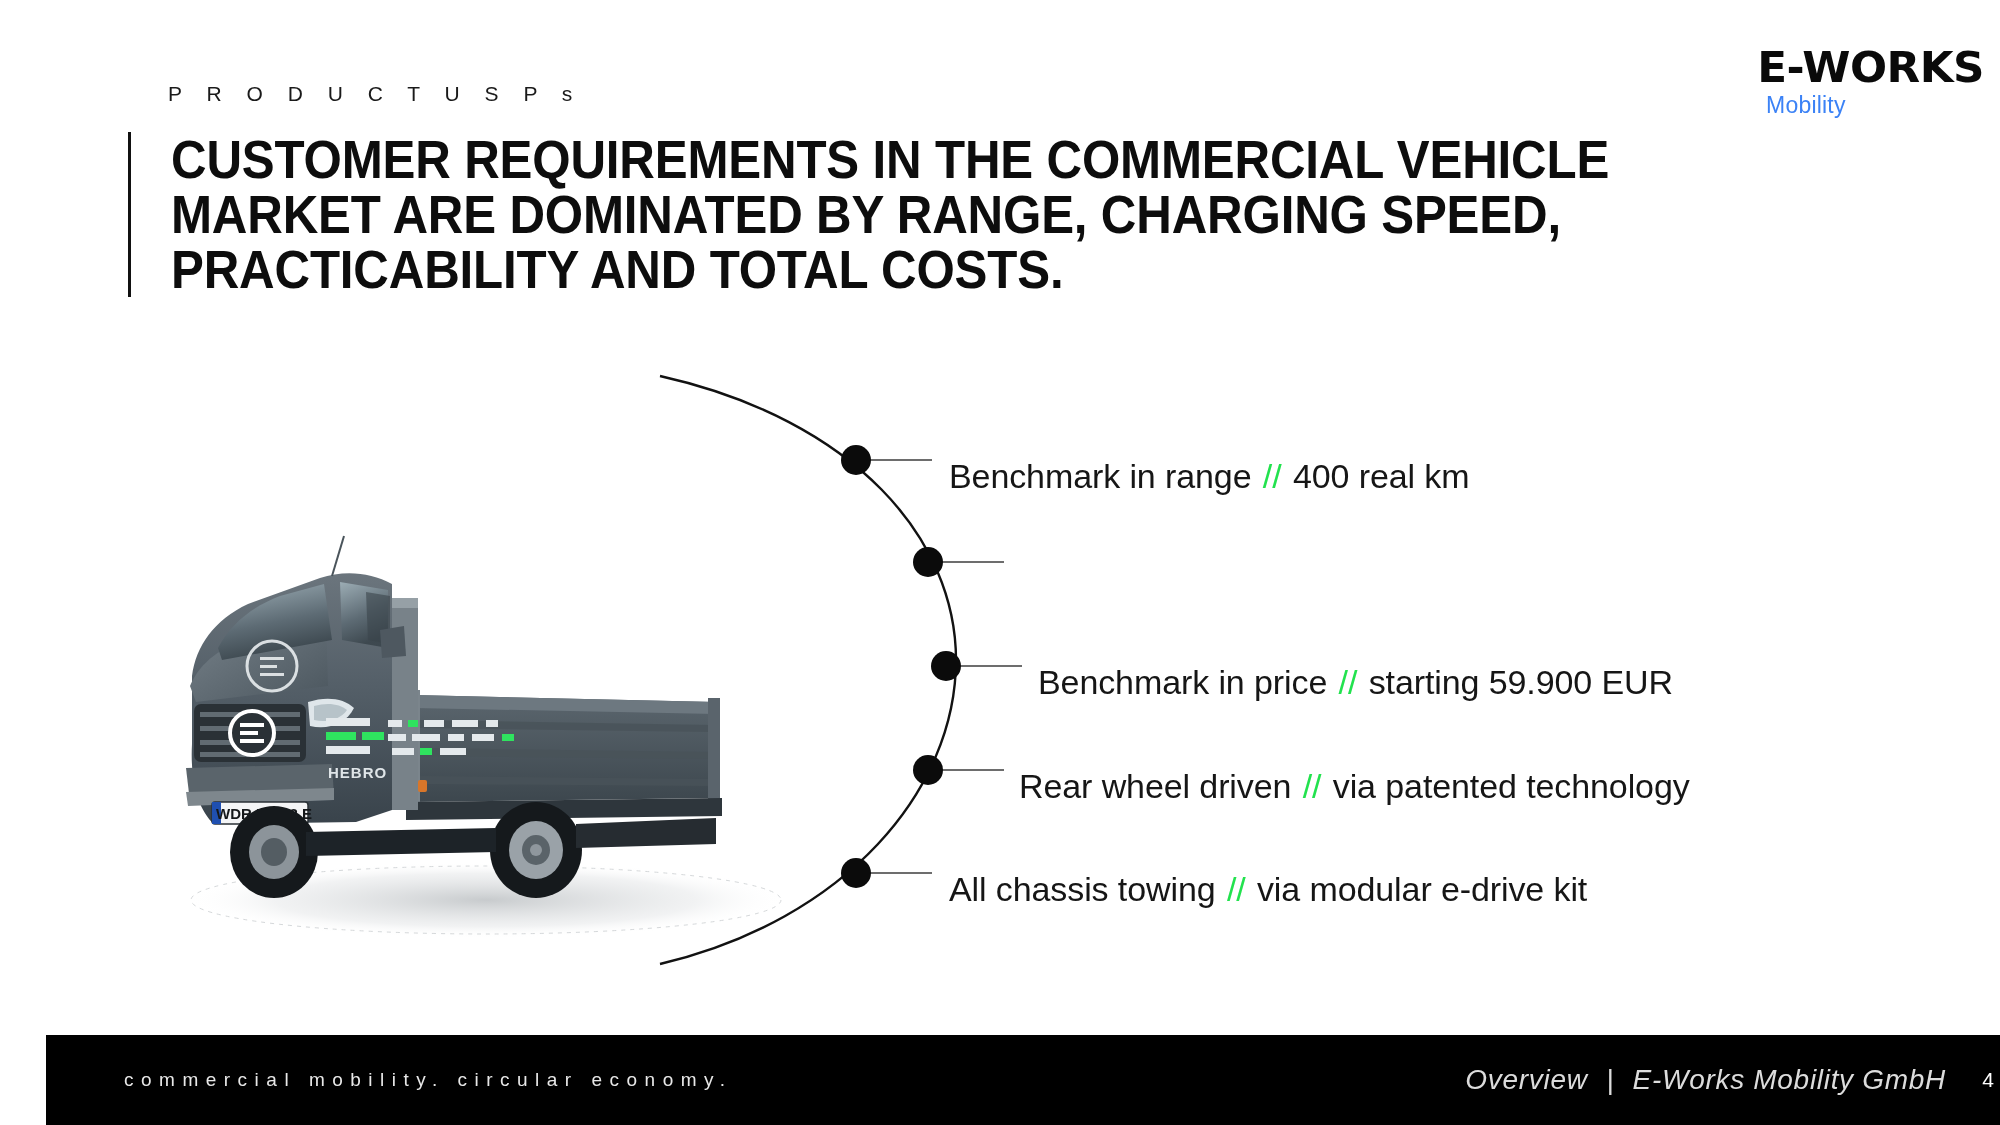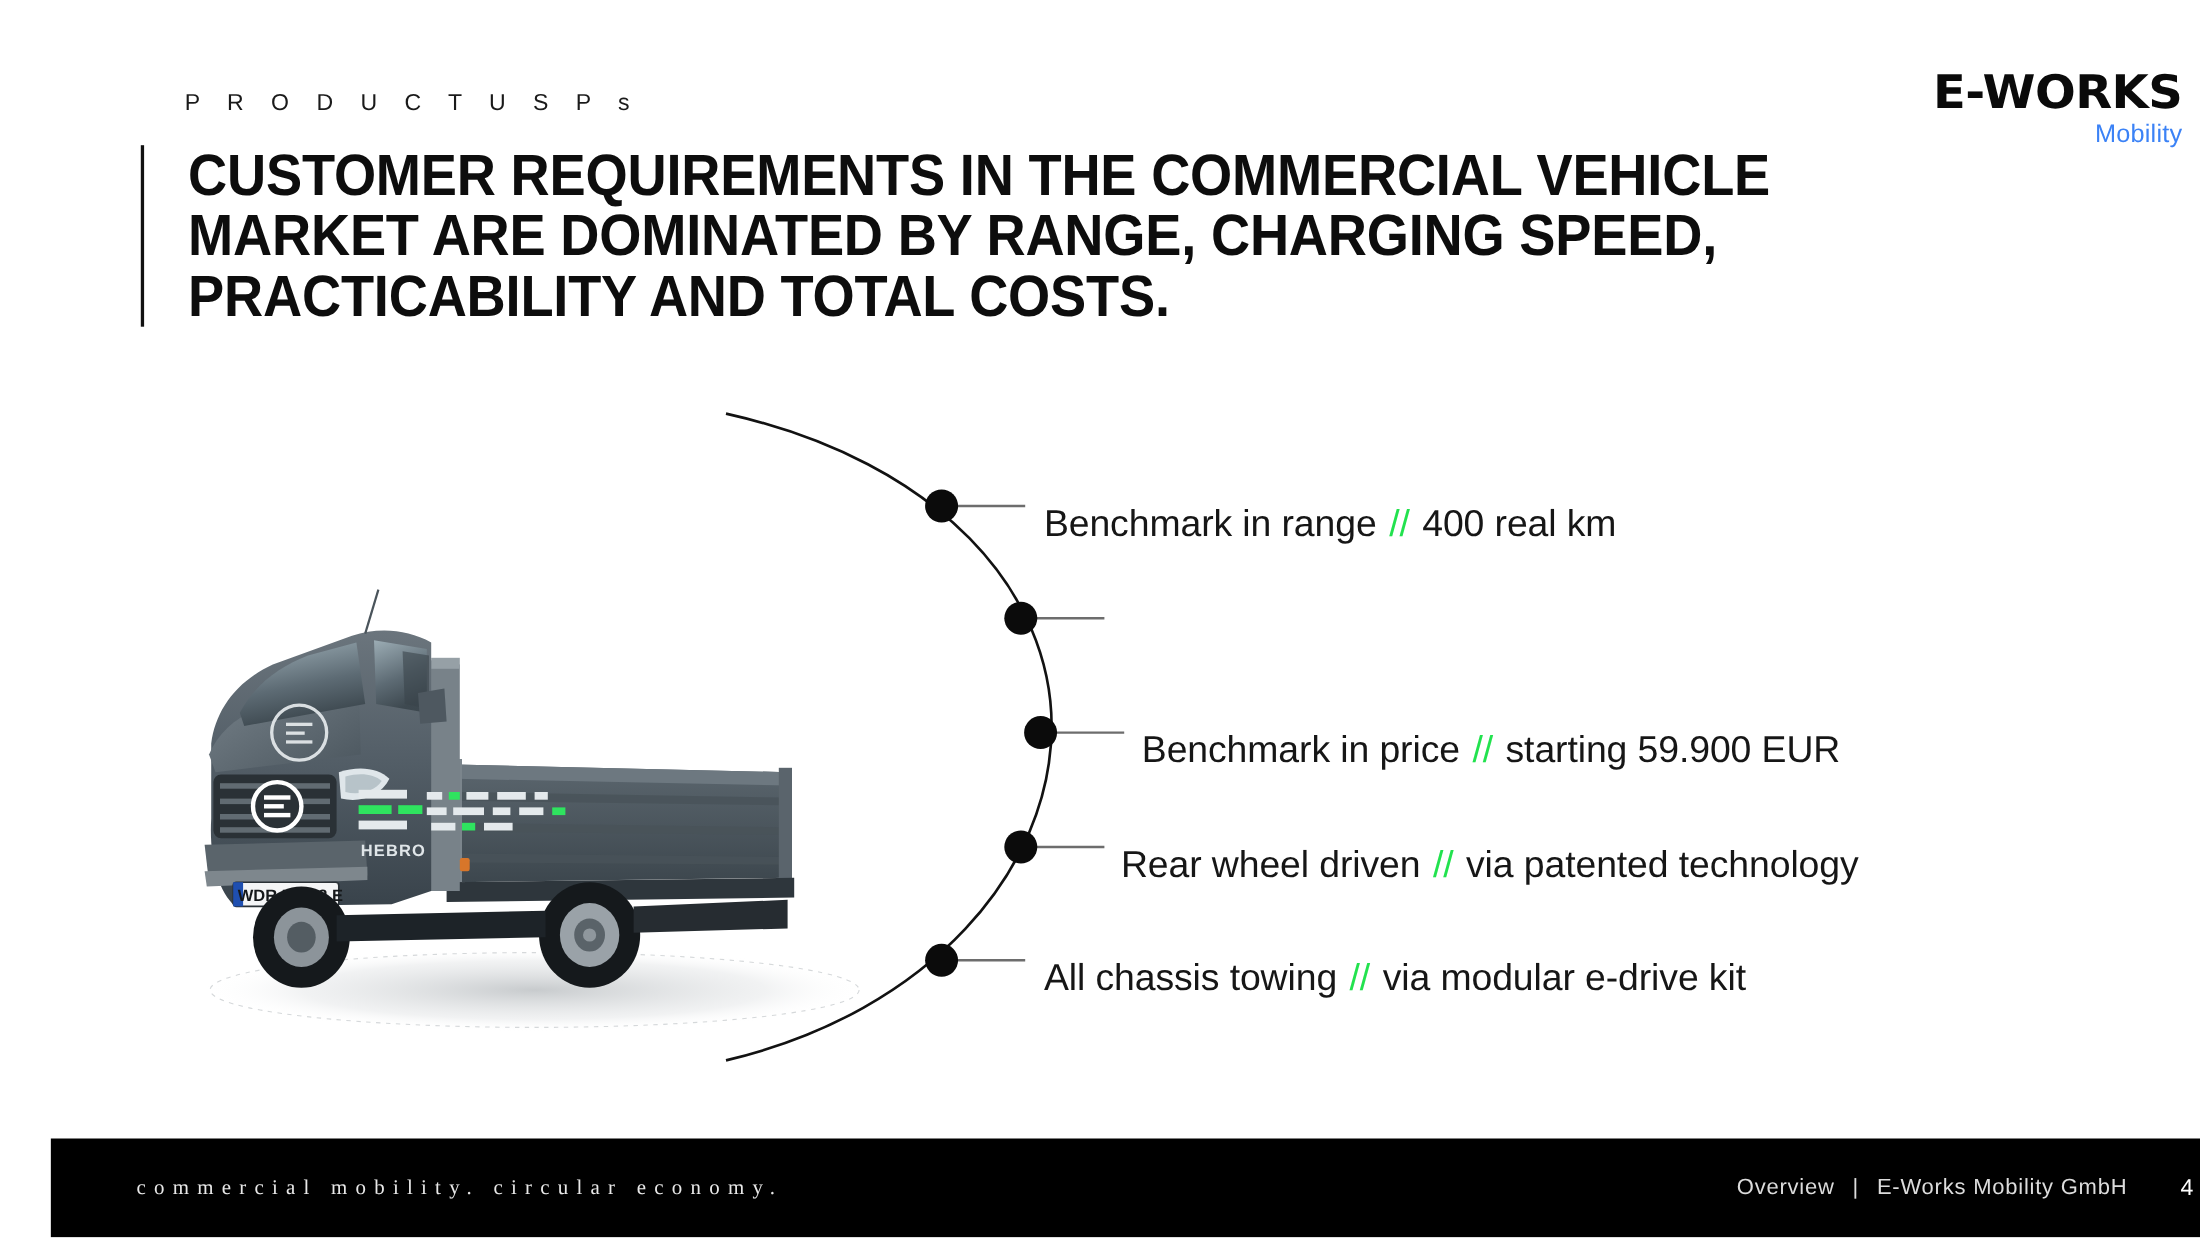"E-WORKS" .logo { text-align: right -> none; top: 62px -> 46px }
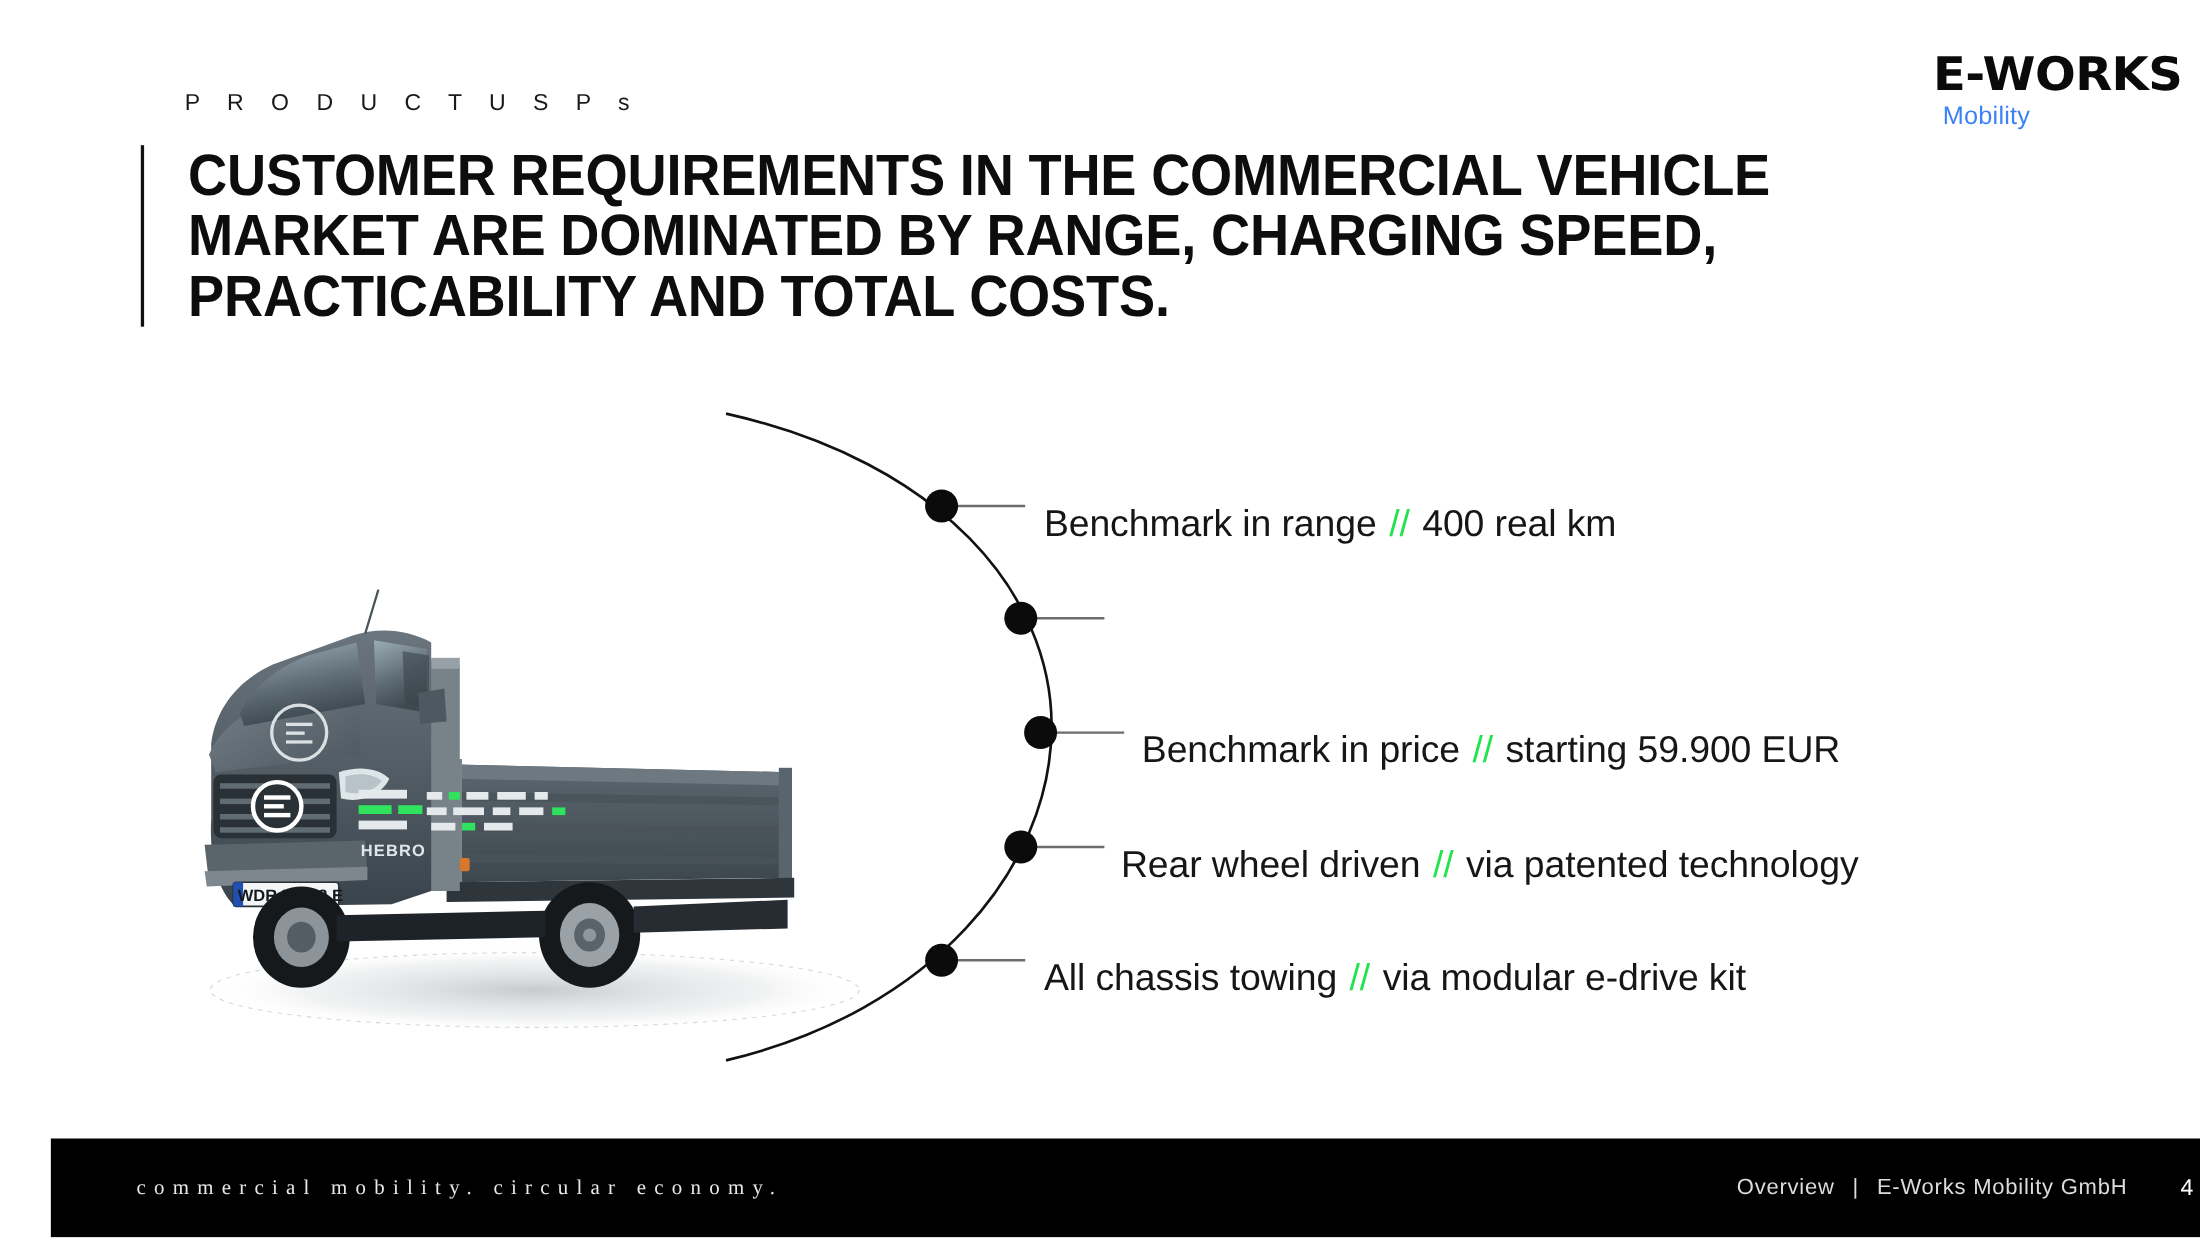"commercial mobility. circular economy." .footer-tagline { font-family: Liberation Serif, serif -> Liberation Sans, sans-serif }
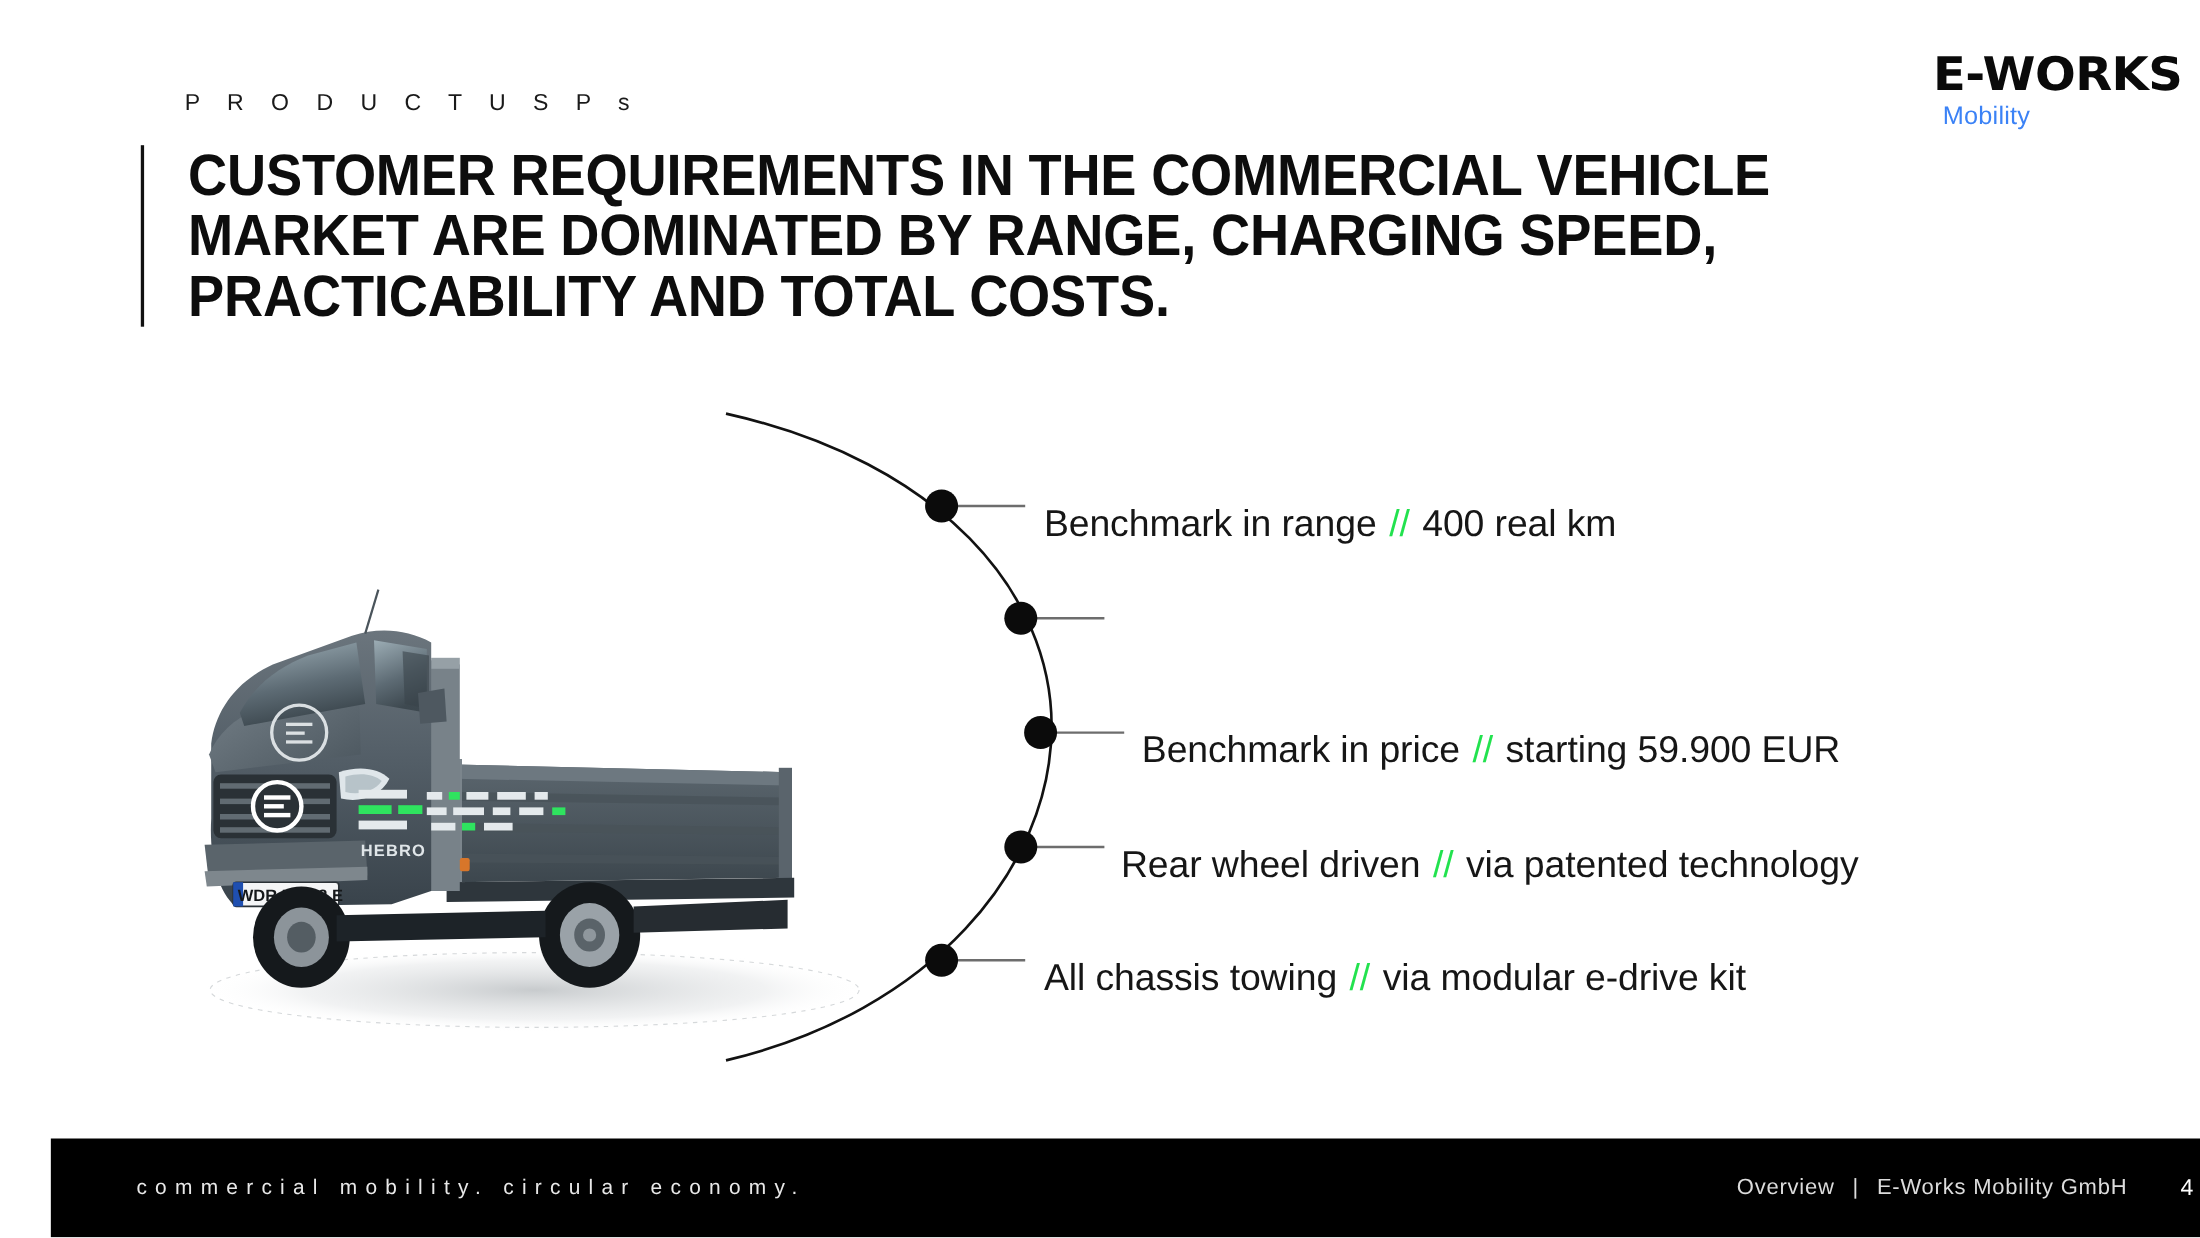"Overview | E-Works Mobility GmbH" .footer-right { font-size: 20px -> 28px; font-style: none -> italic; right: 112px -> 100px }
